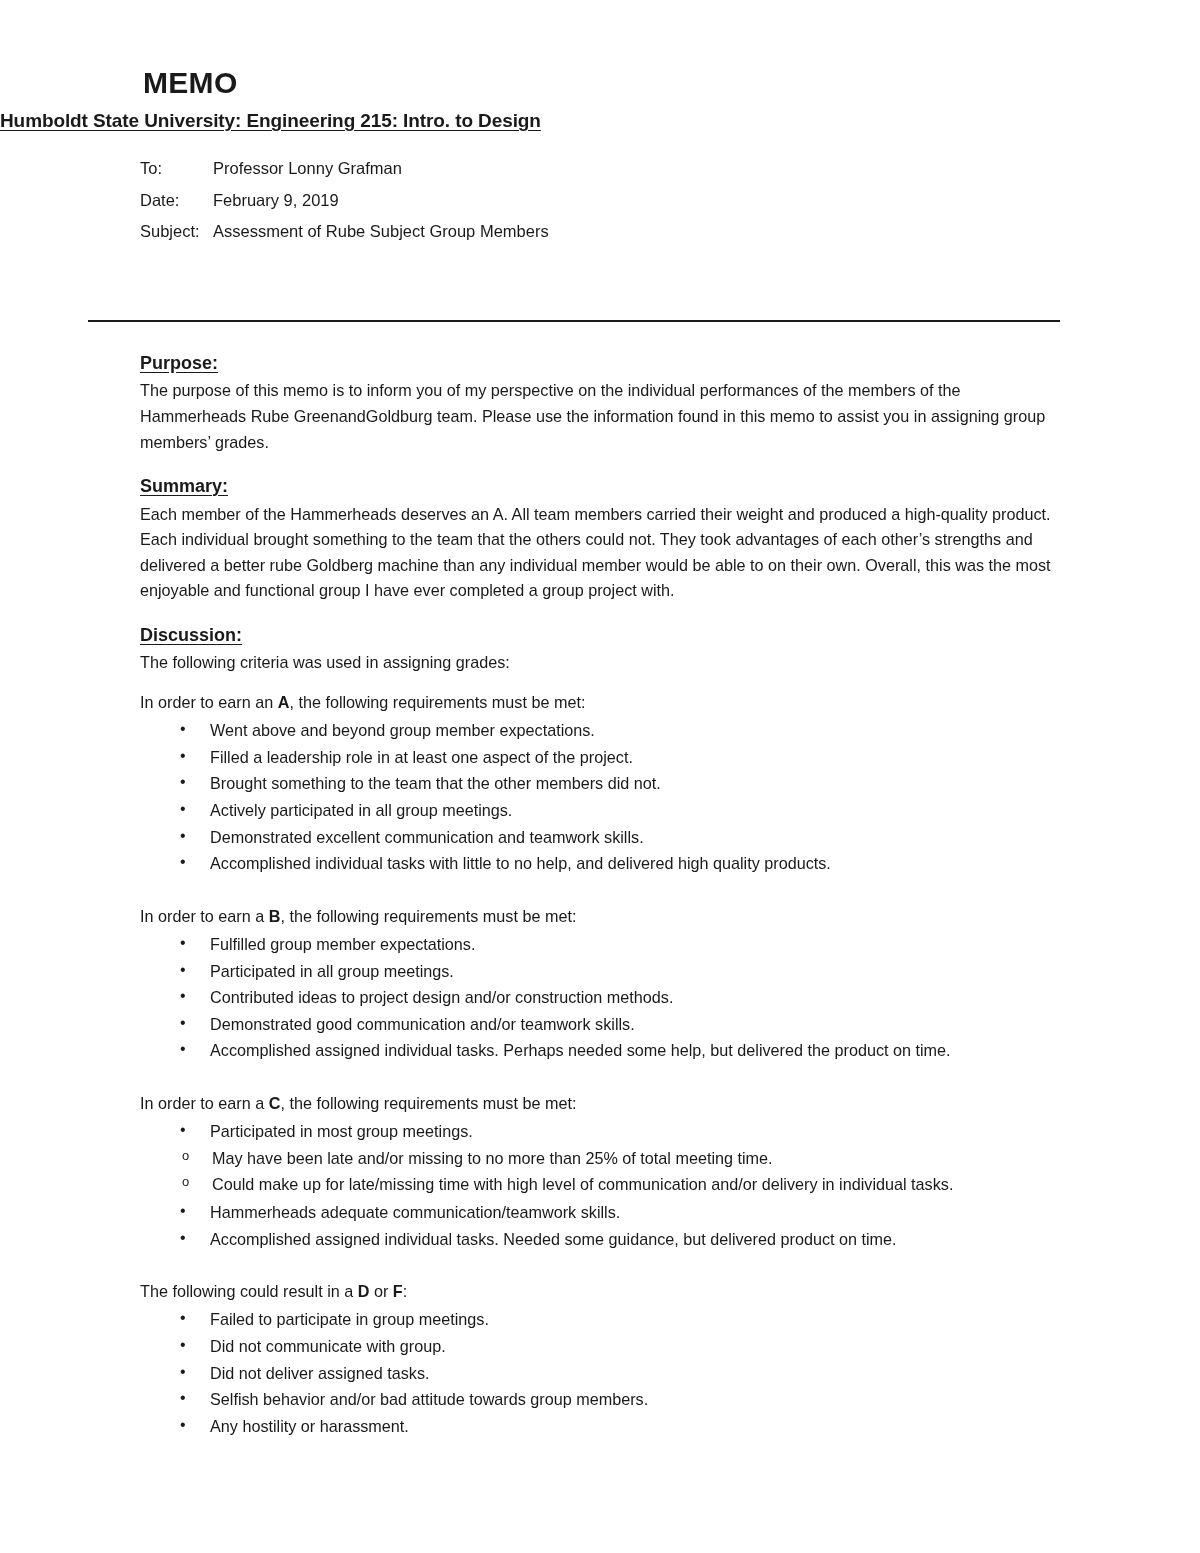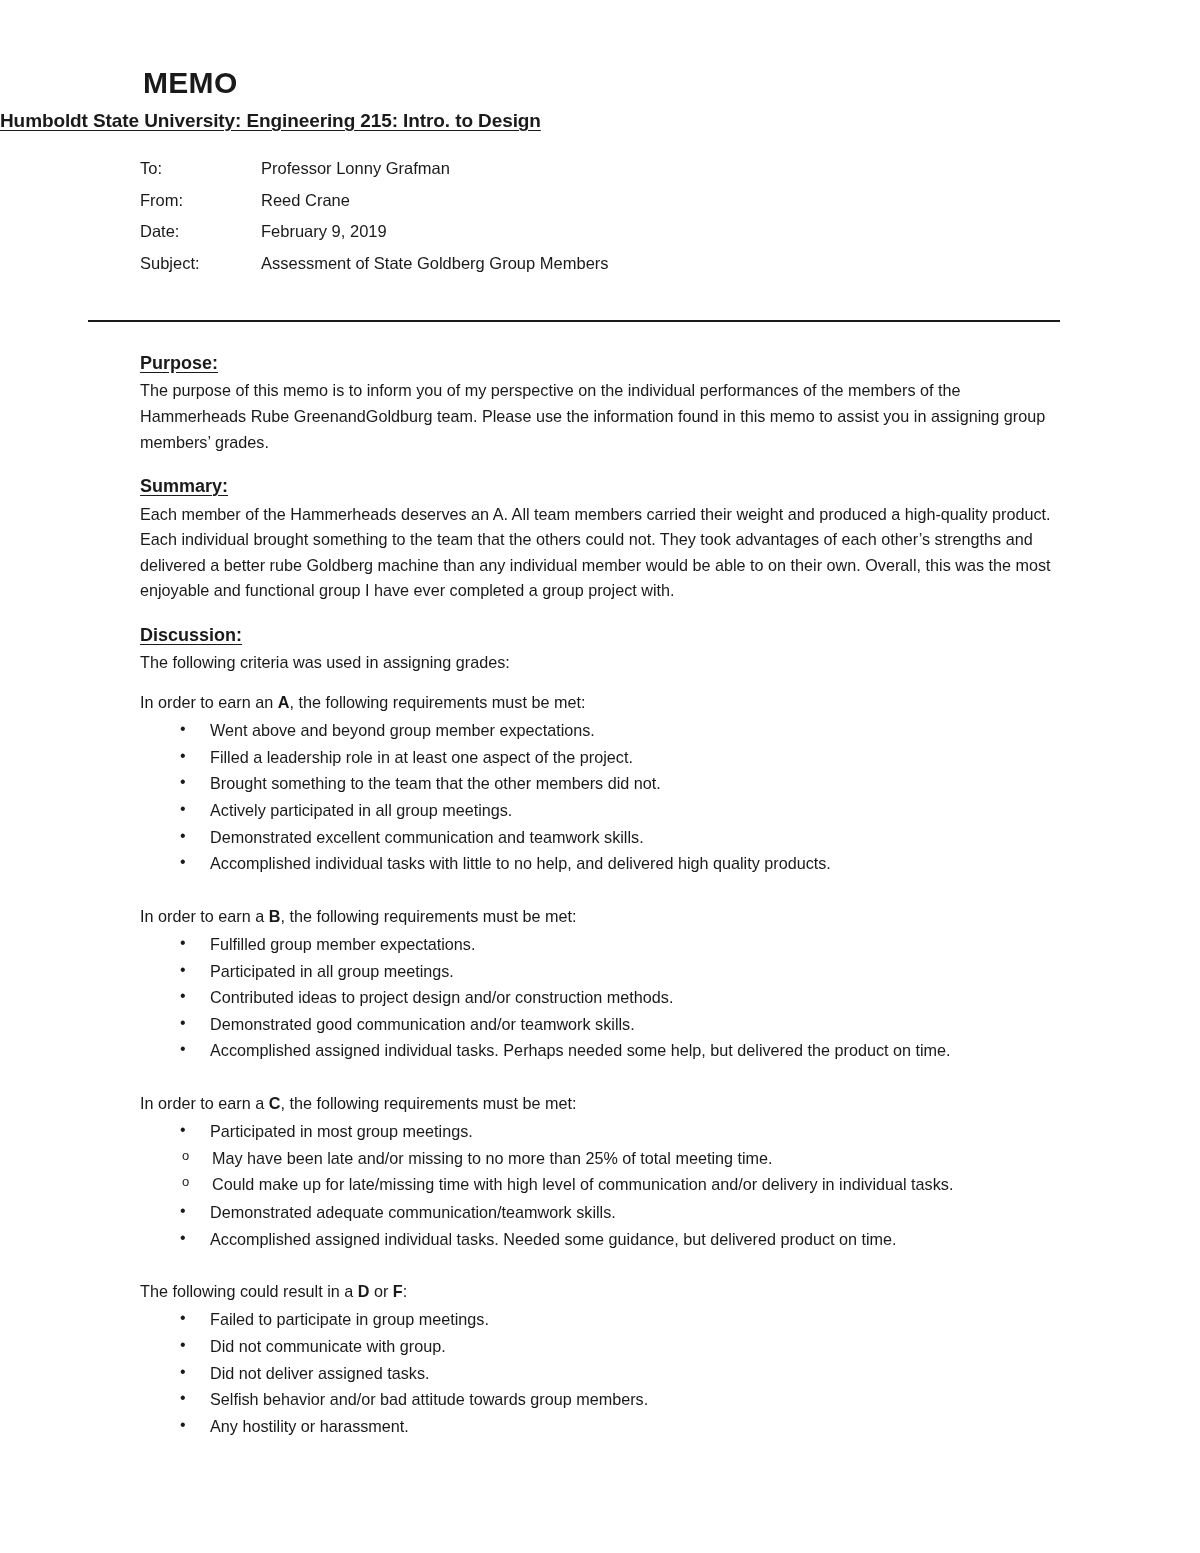"Professor Lonny Grafman" .meta-value { margin-left: 48px -> none }
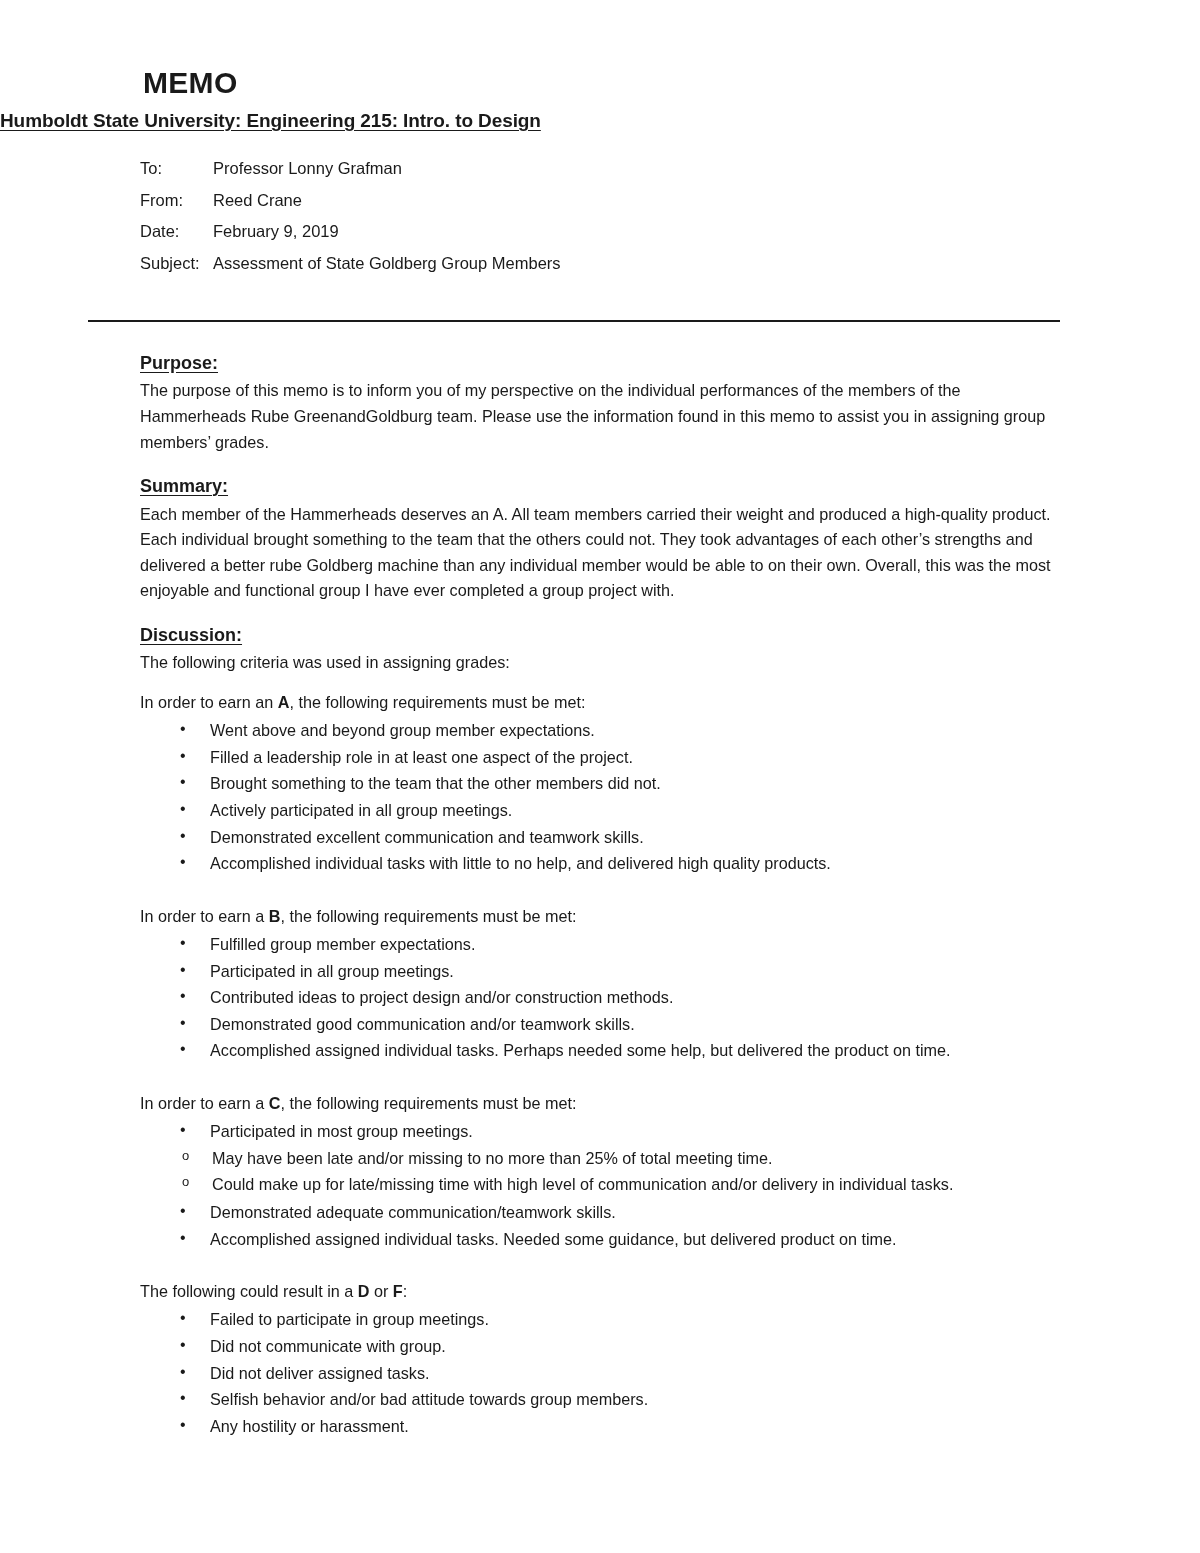"From:" div.meta-row { html: <div> <div>From:</div> <div>Reed Crane</div> </div> -> none }
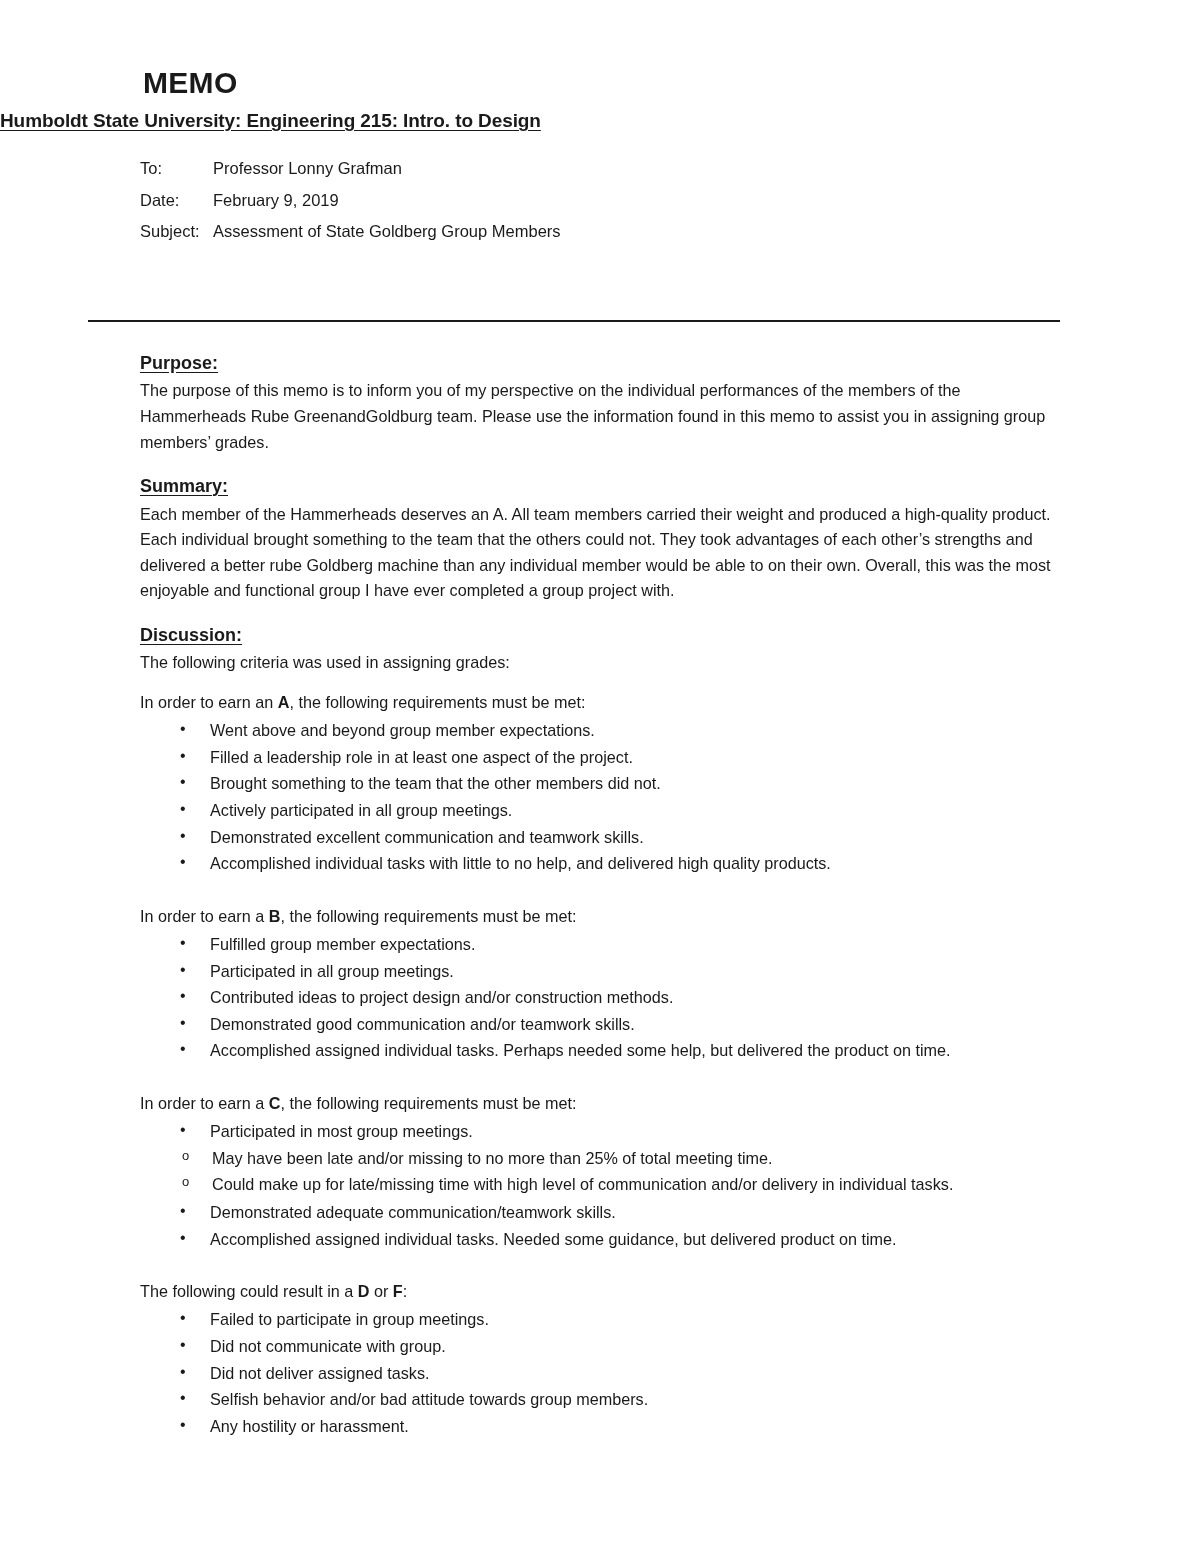"Assessment of State Goldberg Group" div.meta-value { text: State Goldberg -> Rube Subject }
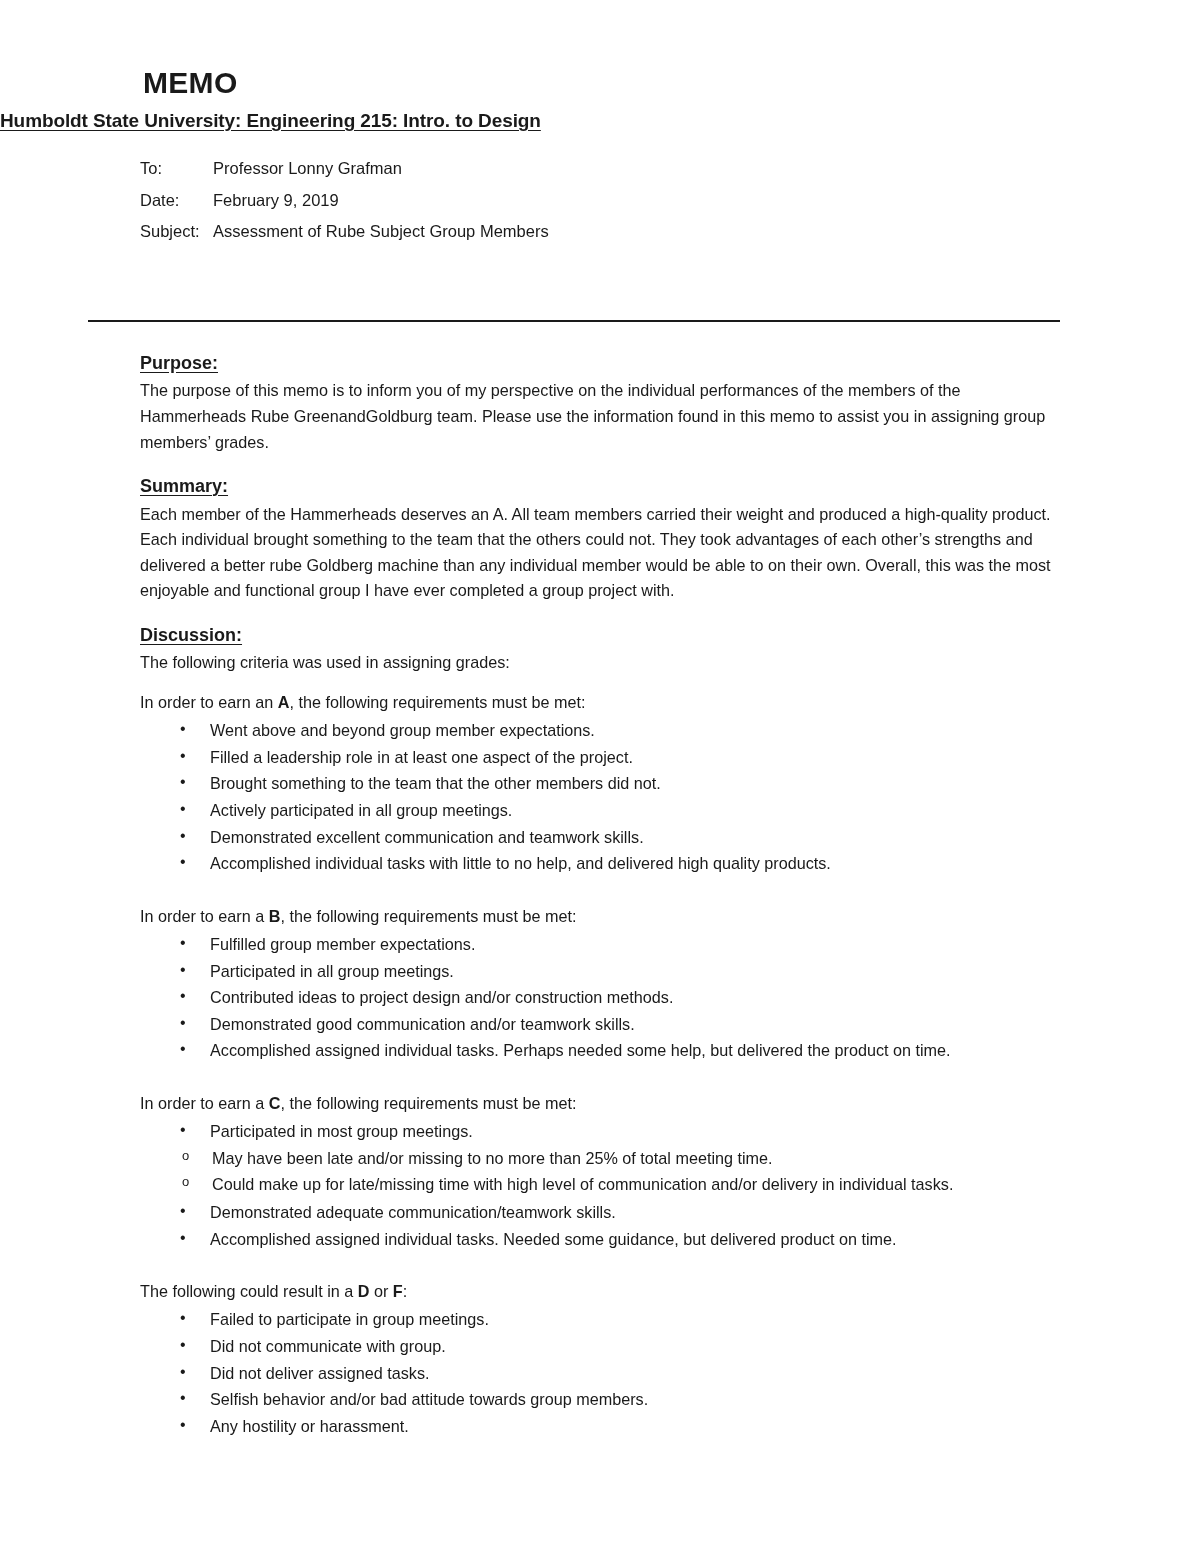"Demonstrated adequate" li { text: Demonstrated -> Hammerheads }
